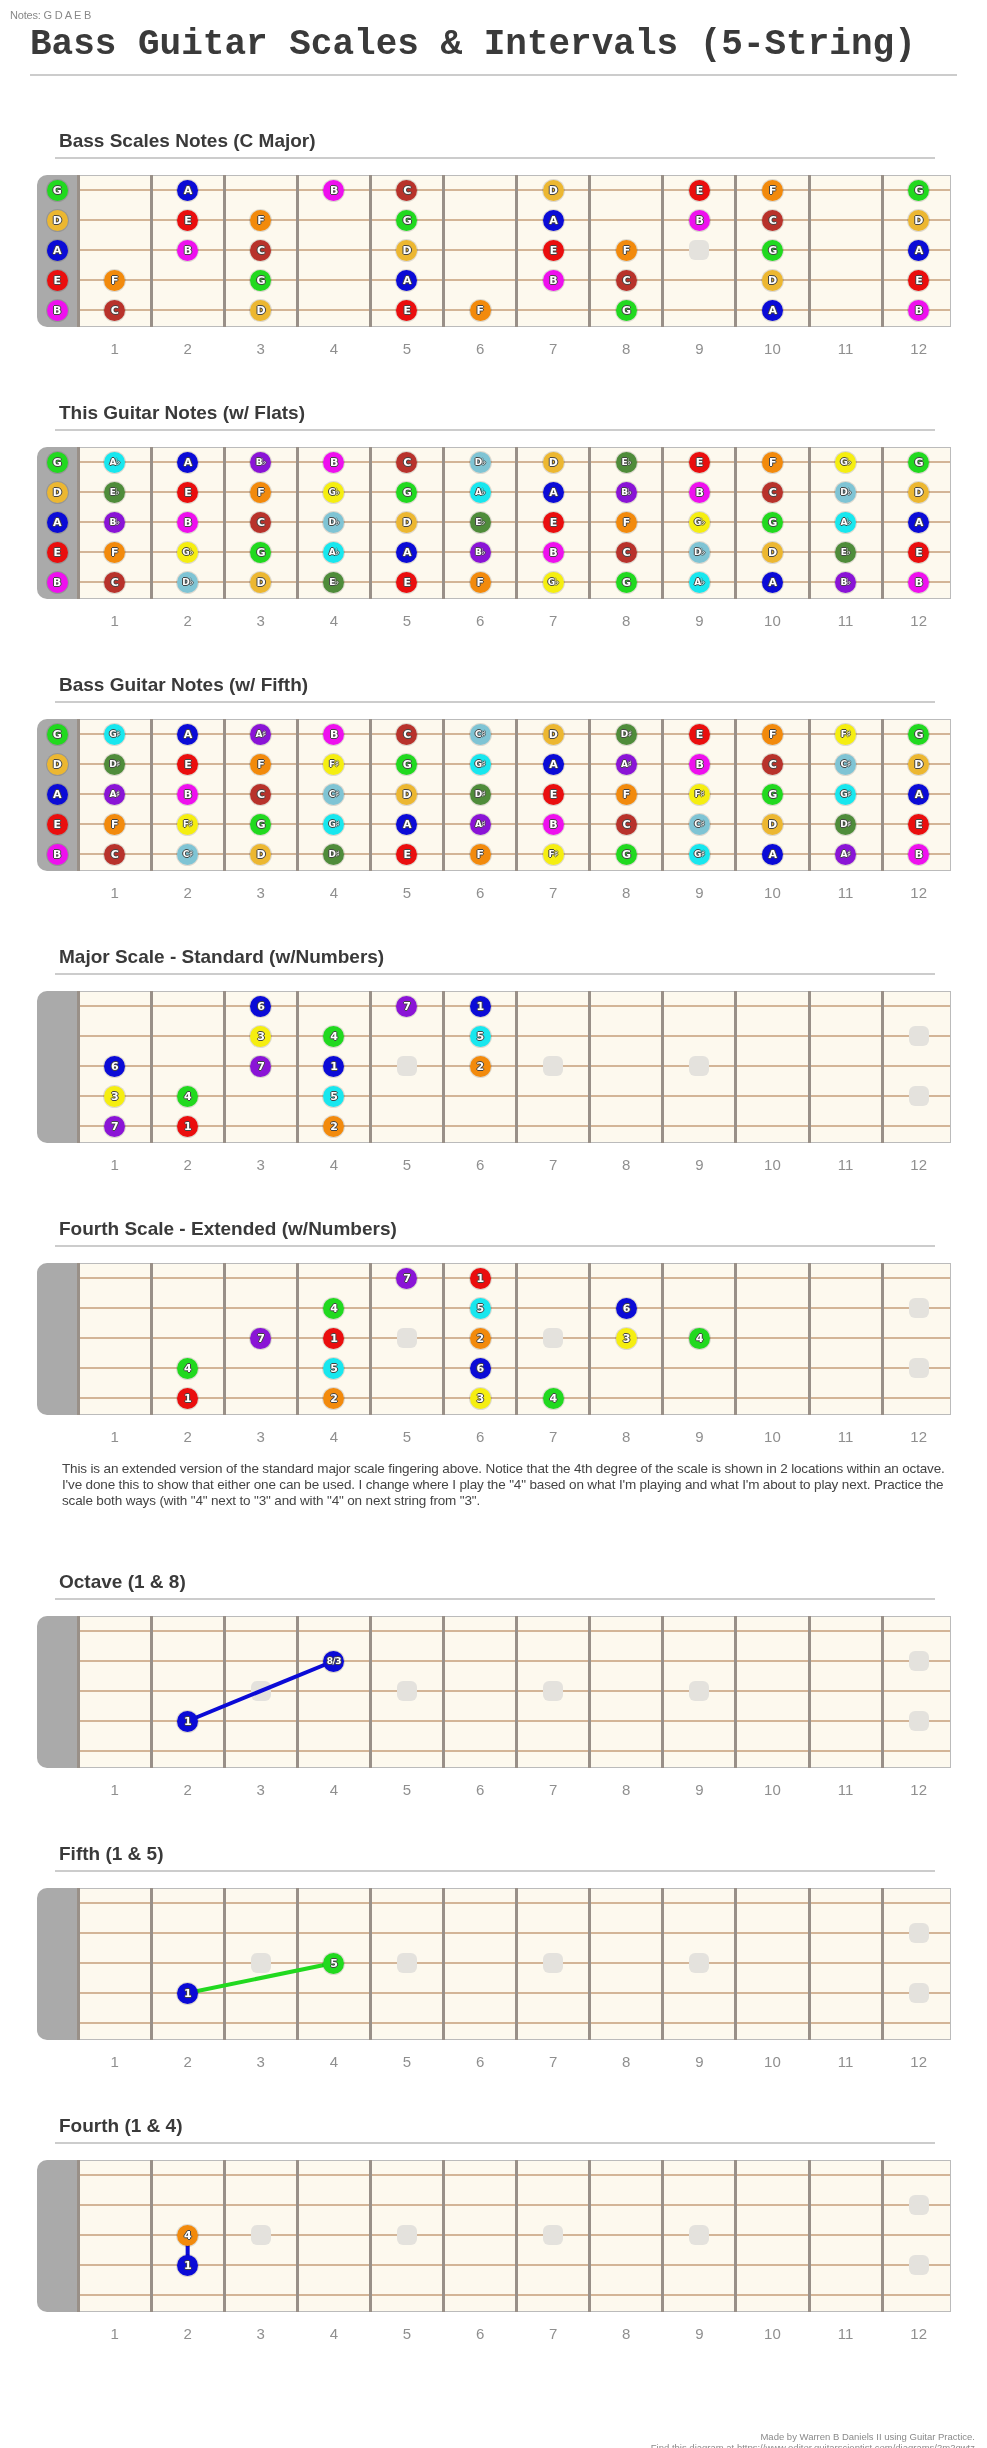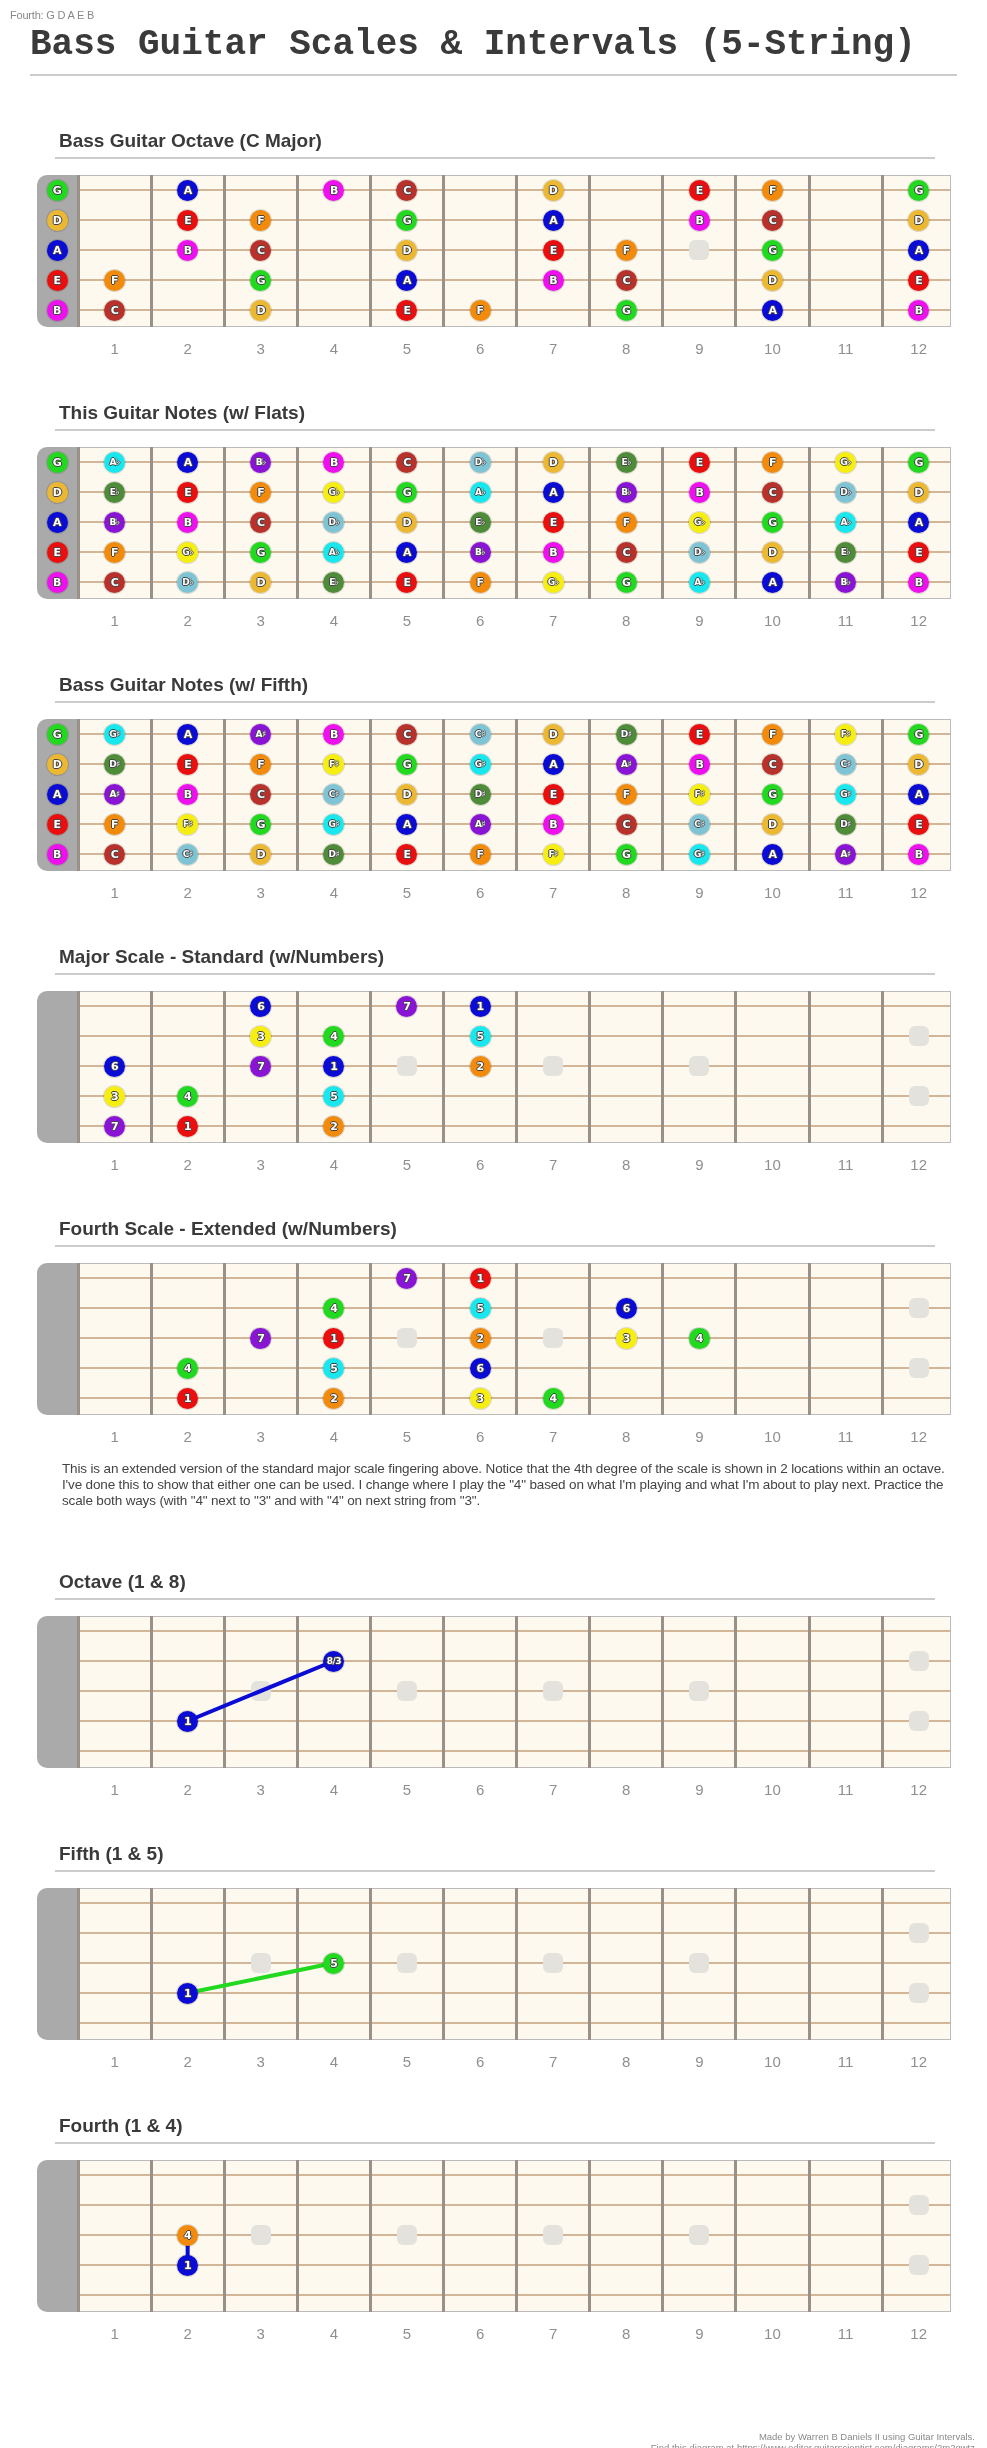"Fourth: G D A E" div.tuning { text: Fourth -> Notes }
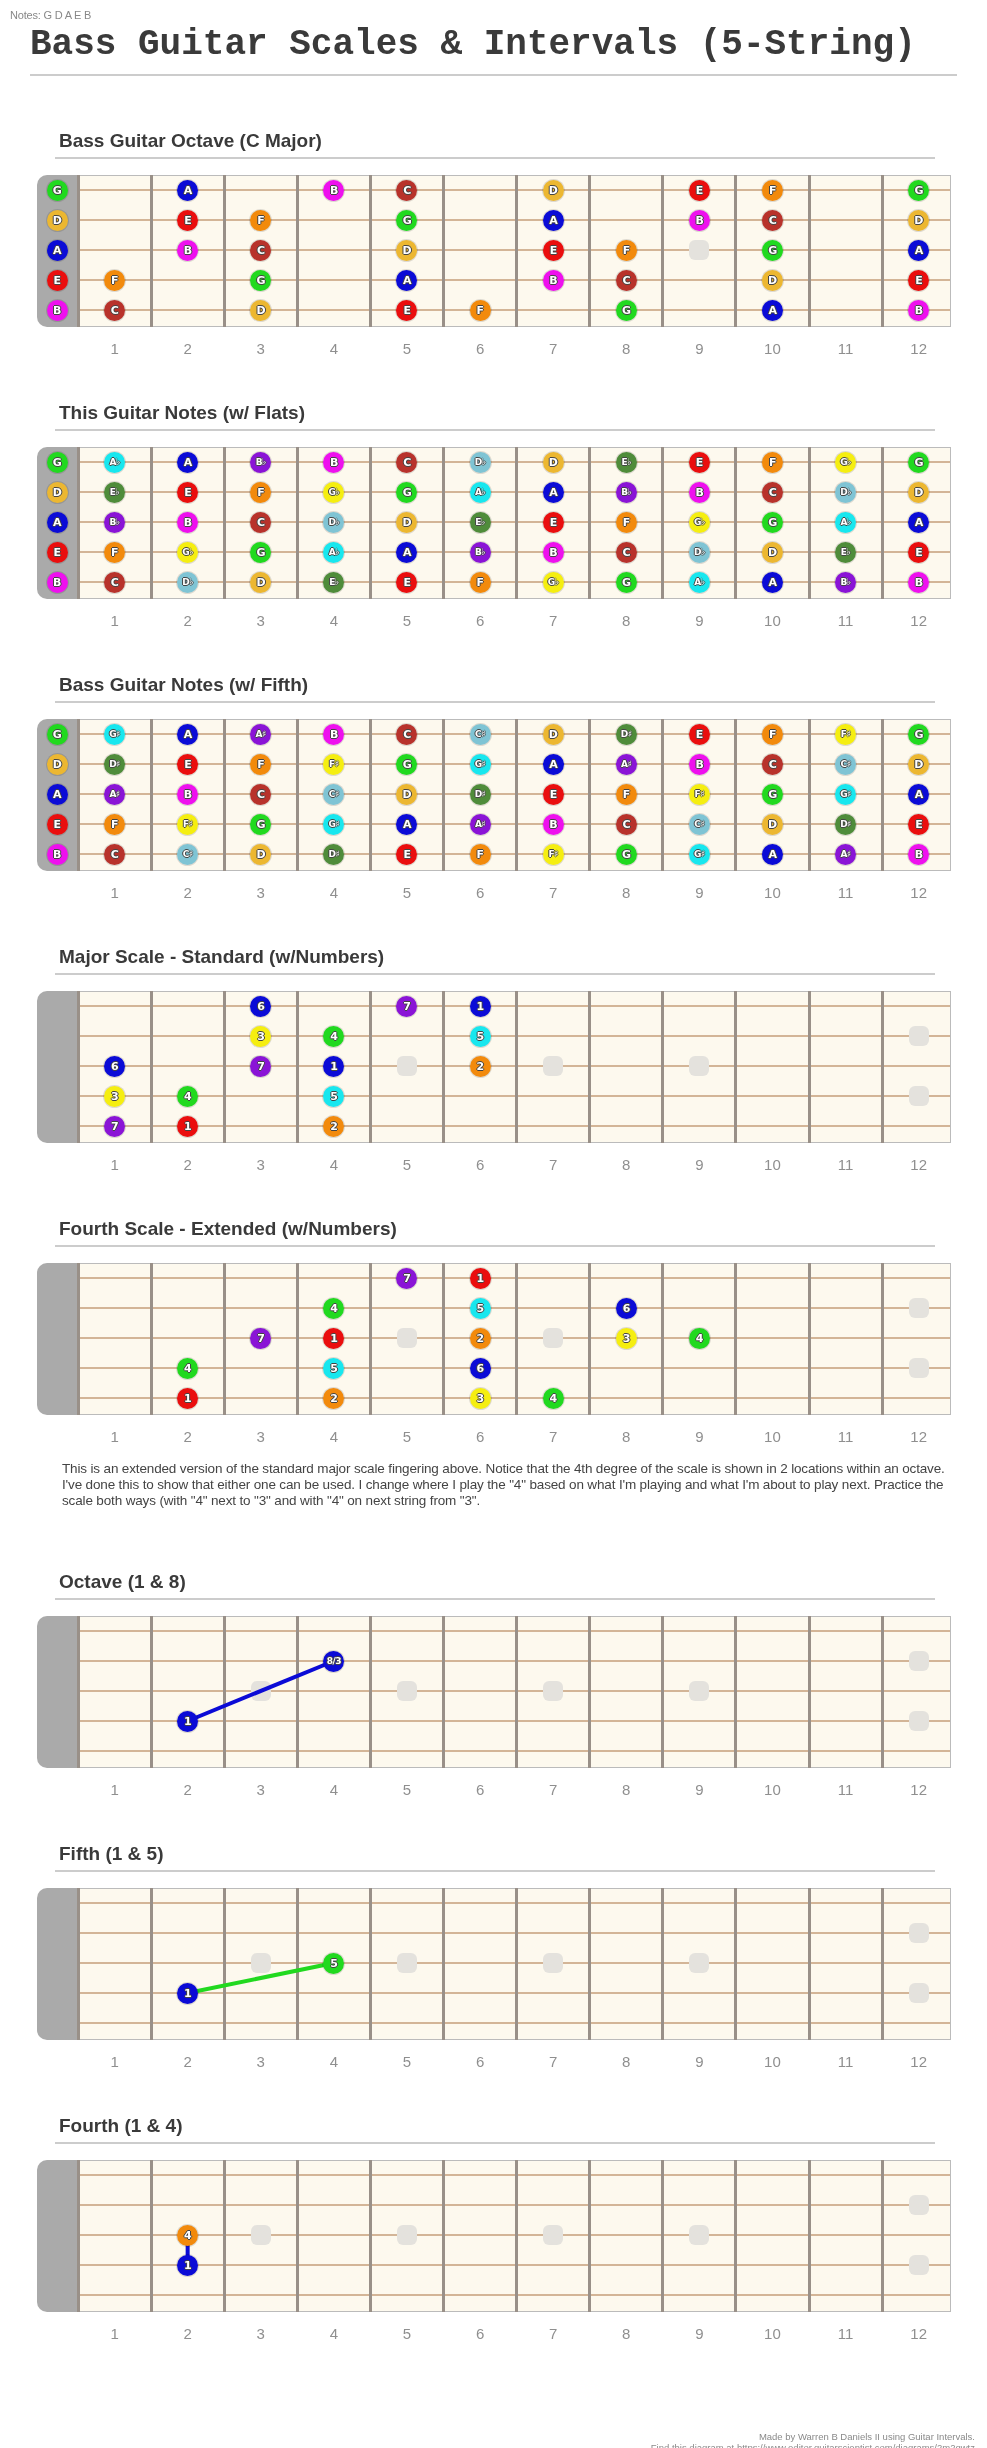"Bass Guitar Octave (C Major)" h2.section-title { text: Guitar Octave -> Scales Notes }
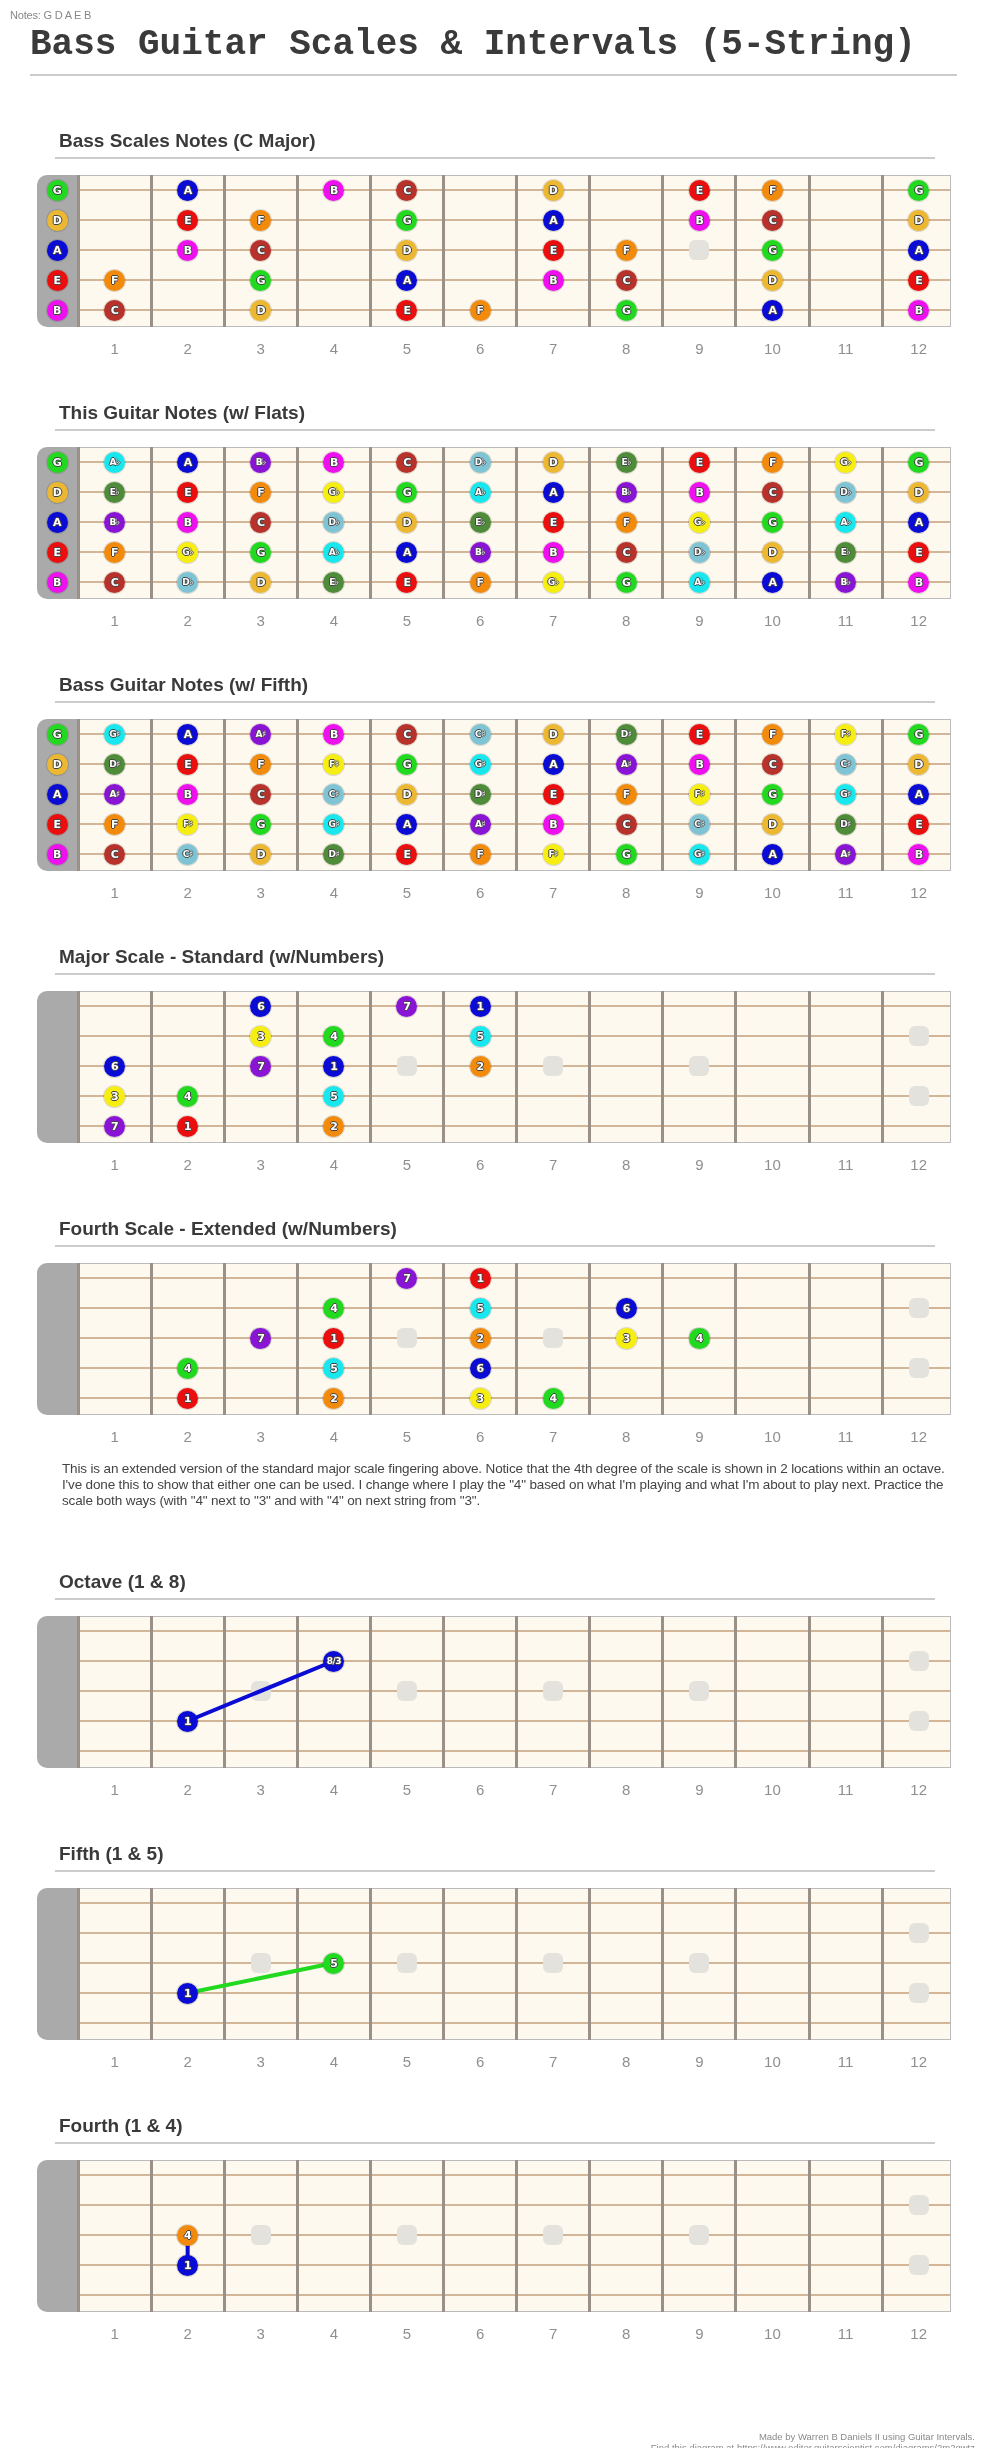"Made by Warren B Daniels" div { text: Intervals -> Practice }
